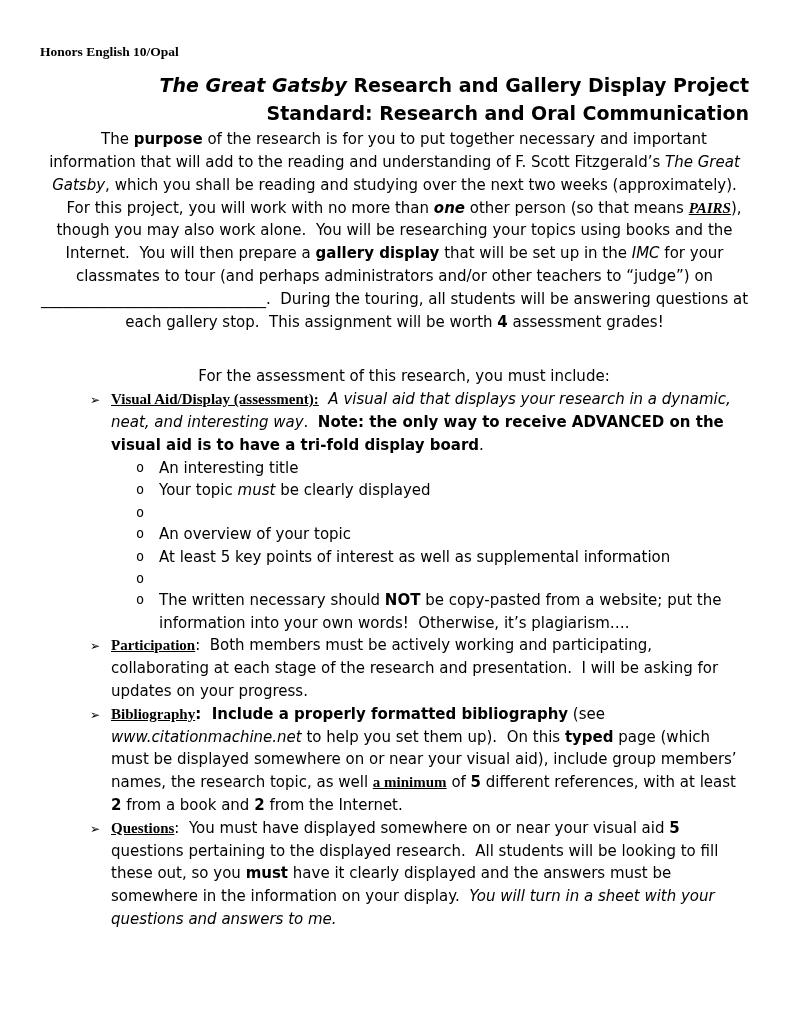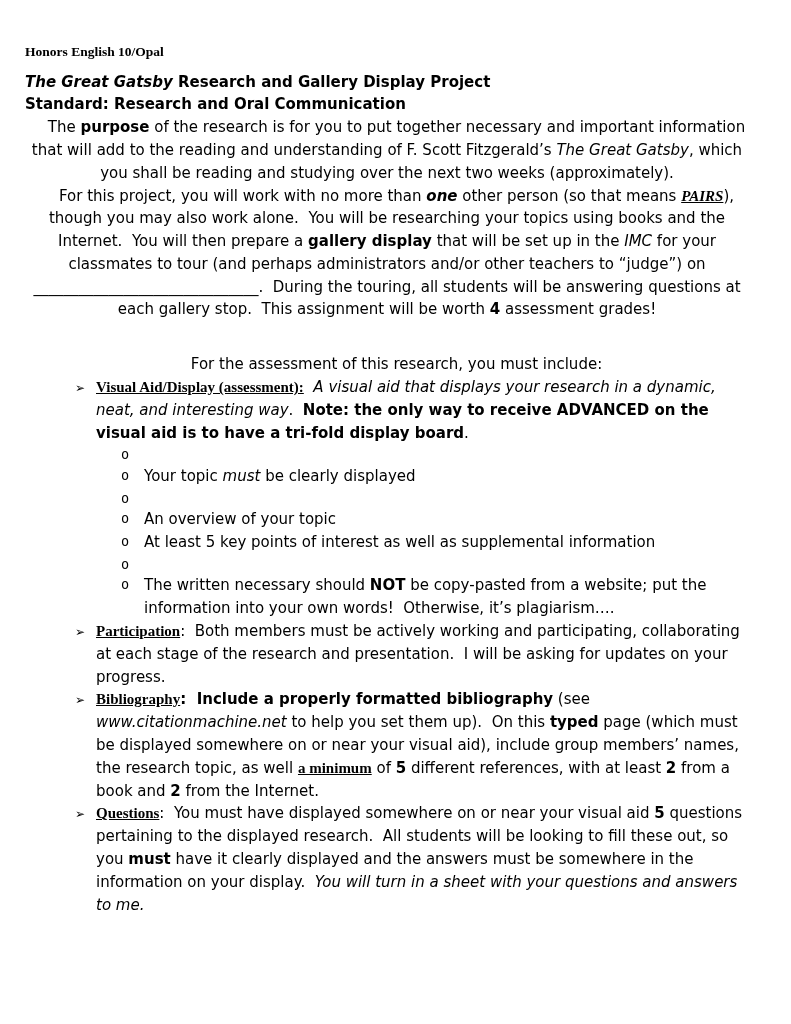"Honors English 10/Opal" .page { padding: 42px 42px 20px 25px -> 42px 42px 20px 40px }
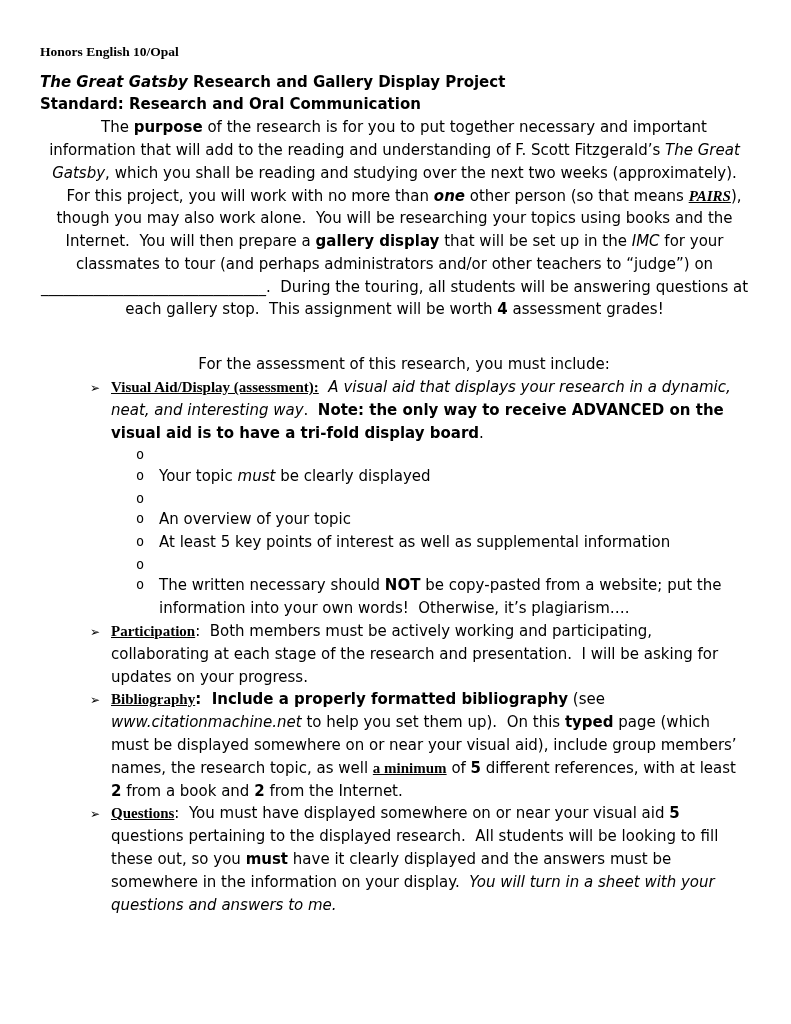"The Great Gatsby Research and" .title { font-size: 15px -> 19px; text-align: left -> right }
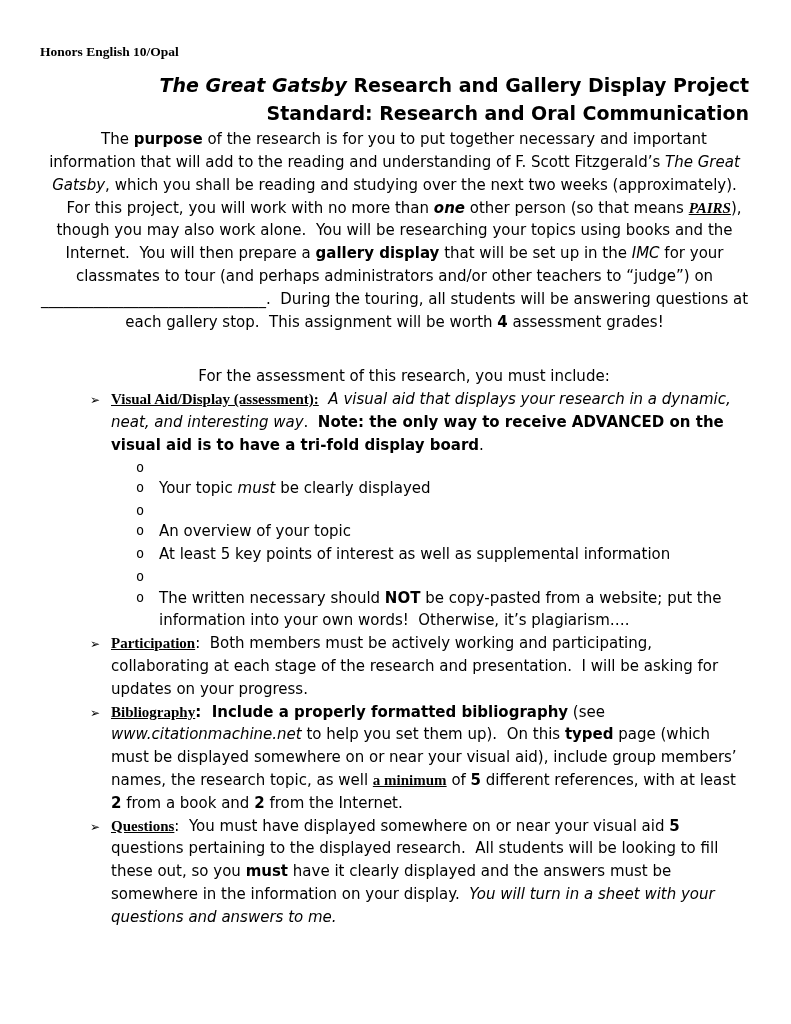"An interesting title" span.bullet-text { html: none -> <span><span>An interesting title</span></span> }
